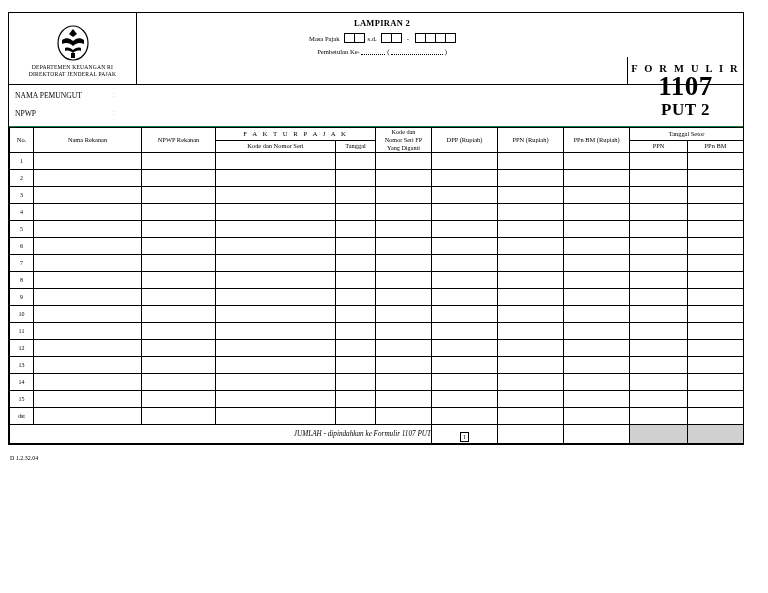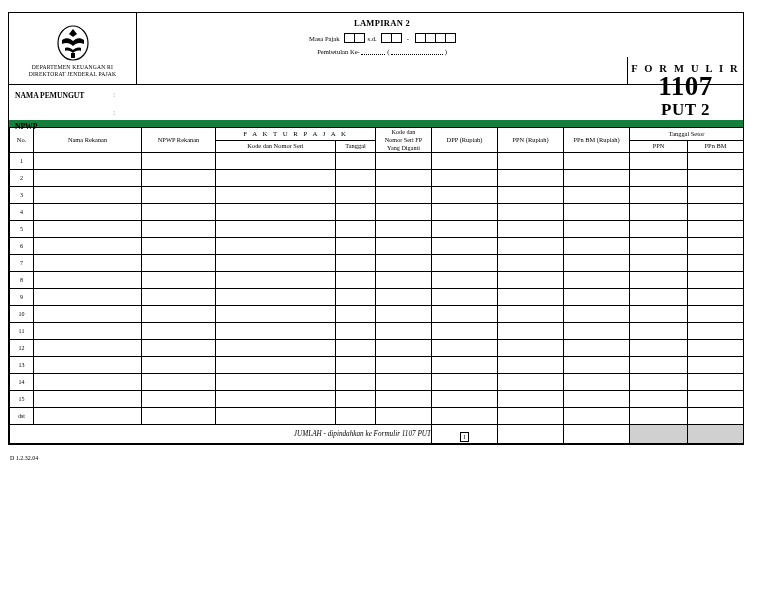"NAMA PEMUNGUT" .ident { border-bottom: 7px solid #15803d -> 1px solid #15803d; font-weight: bold -> none }
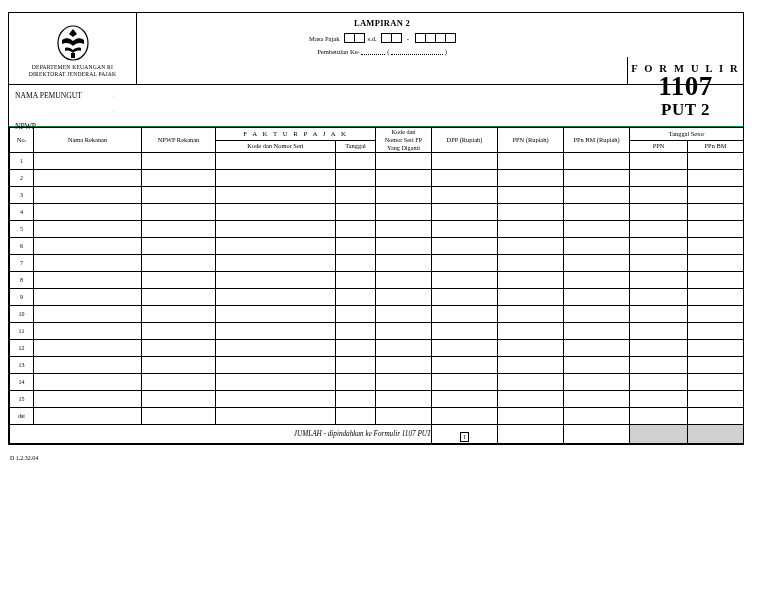"NPWP" .idl.np { margin-top: 13px -> none }
